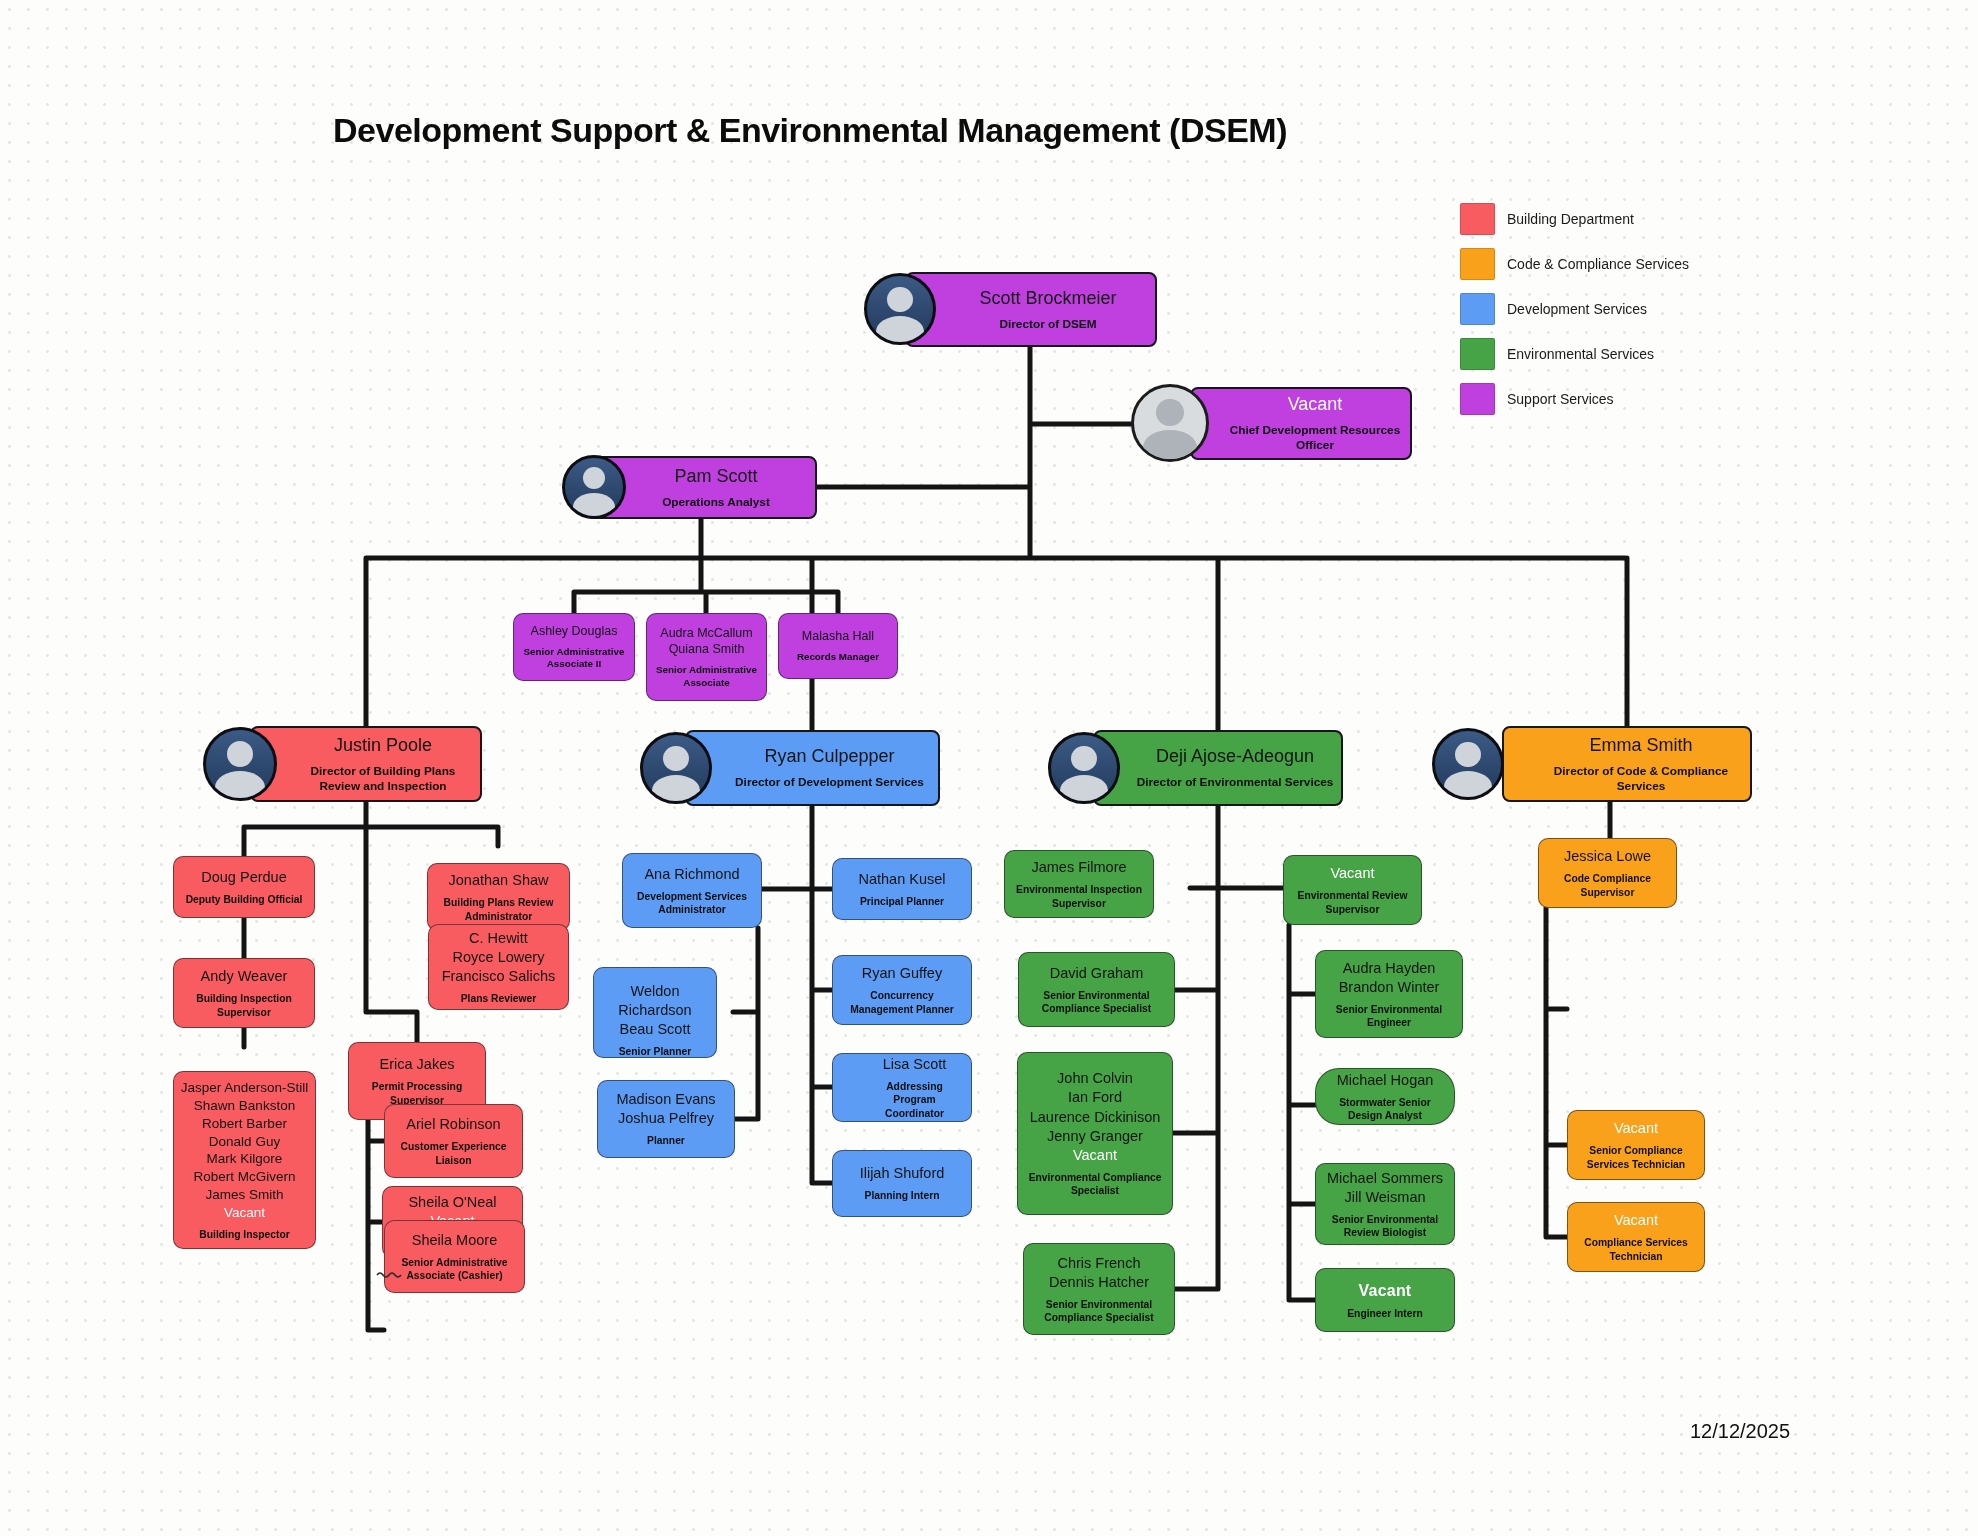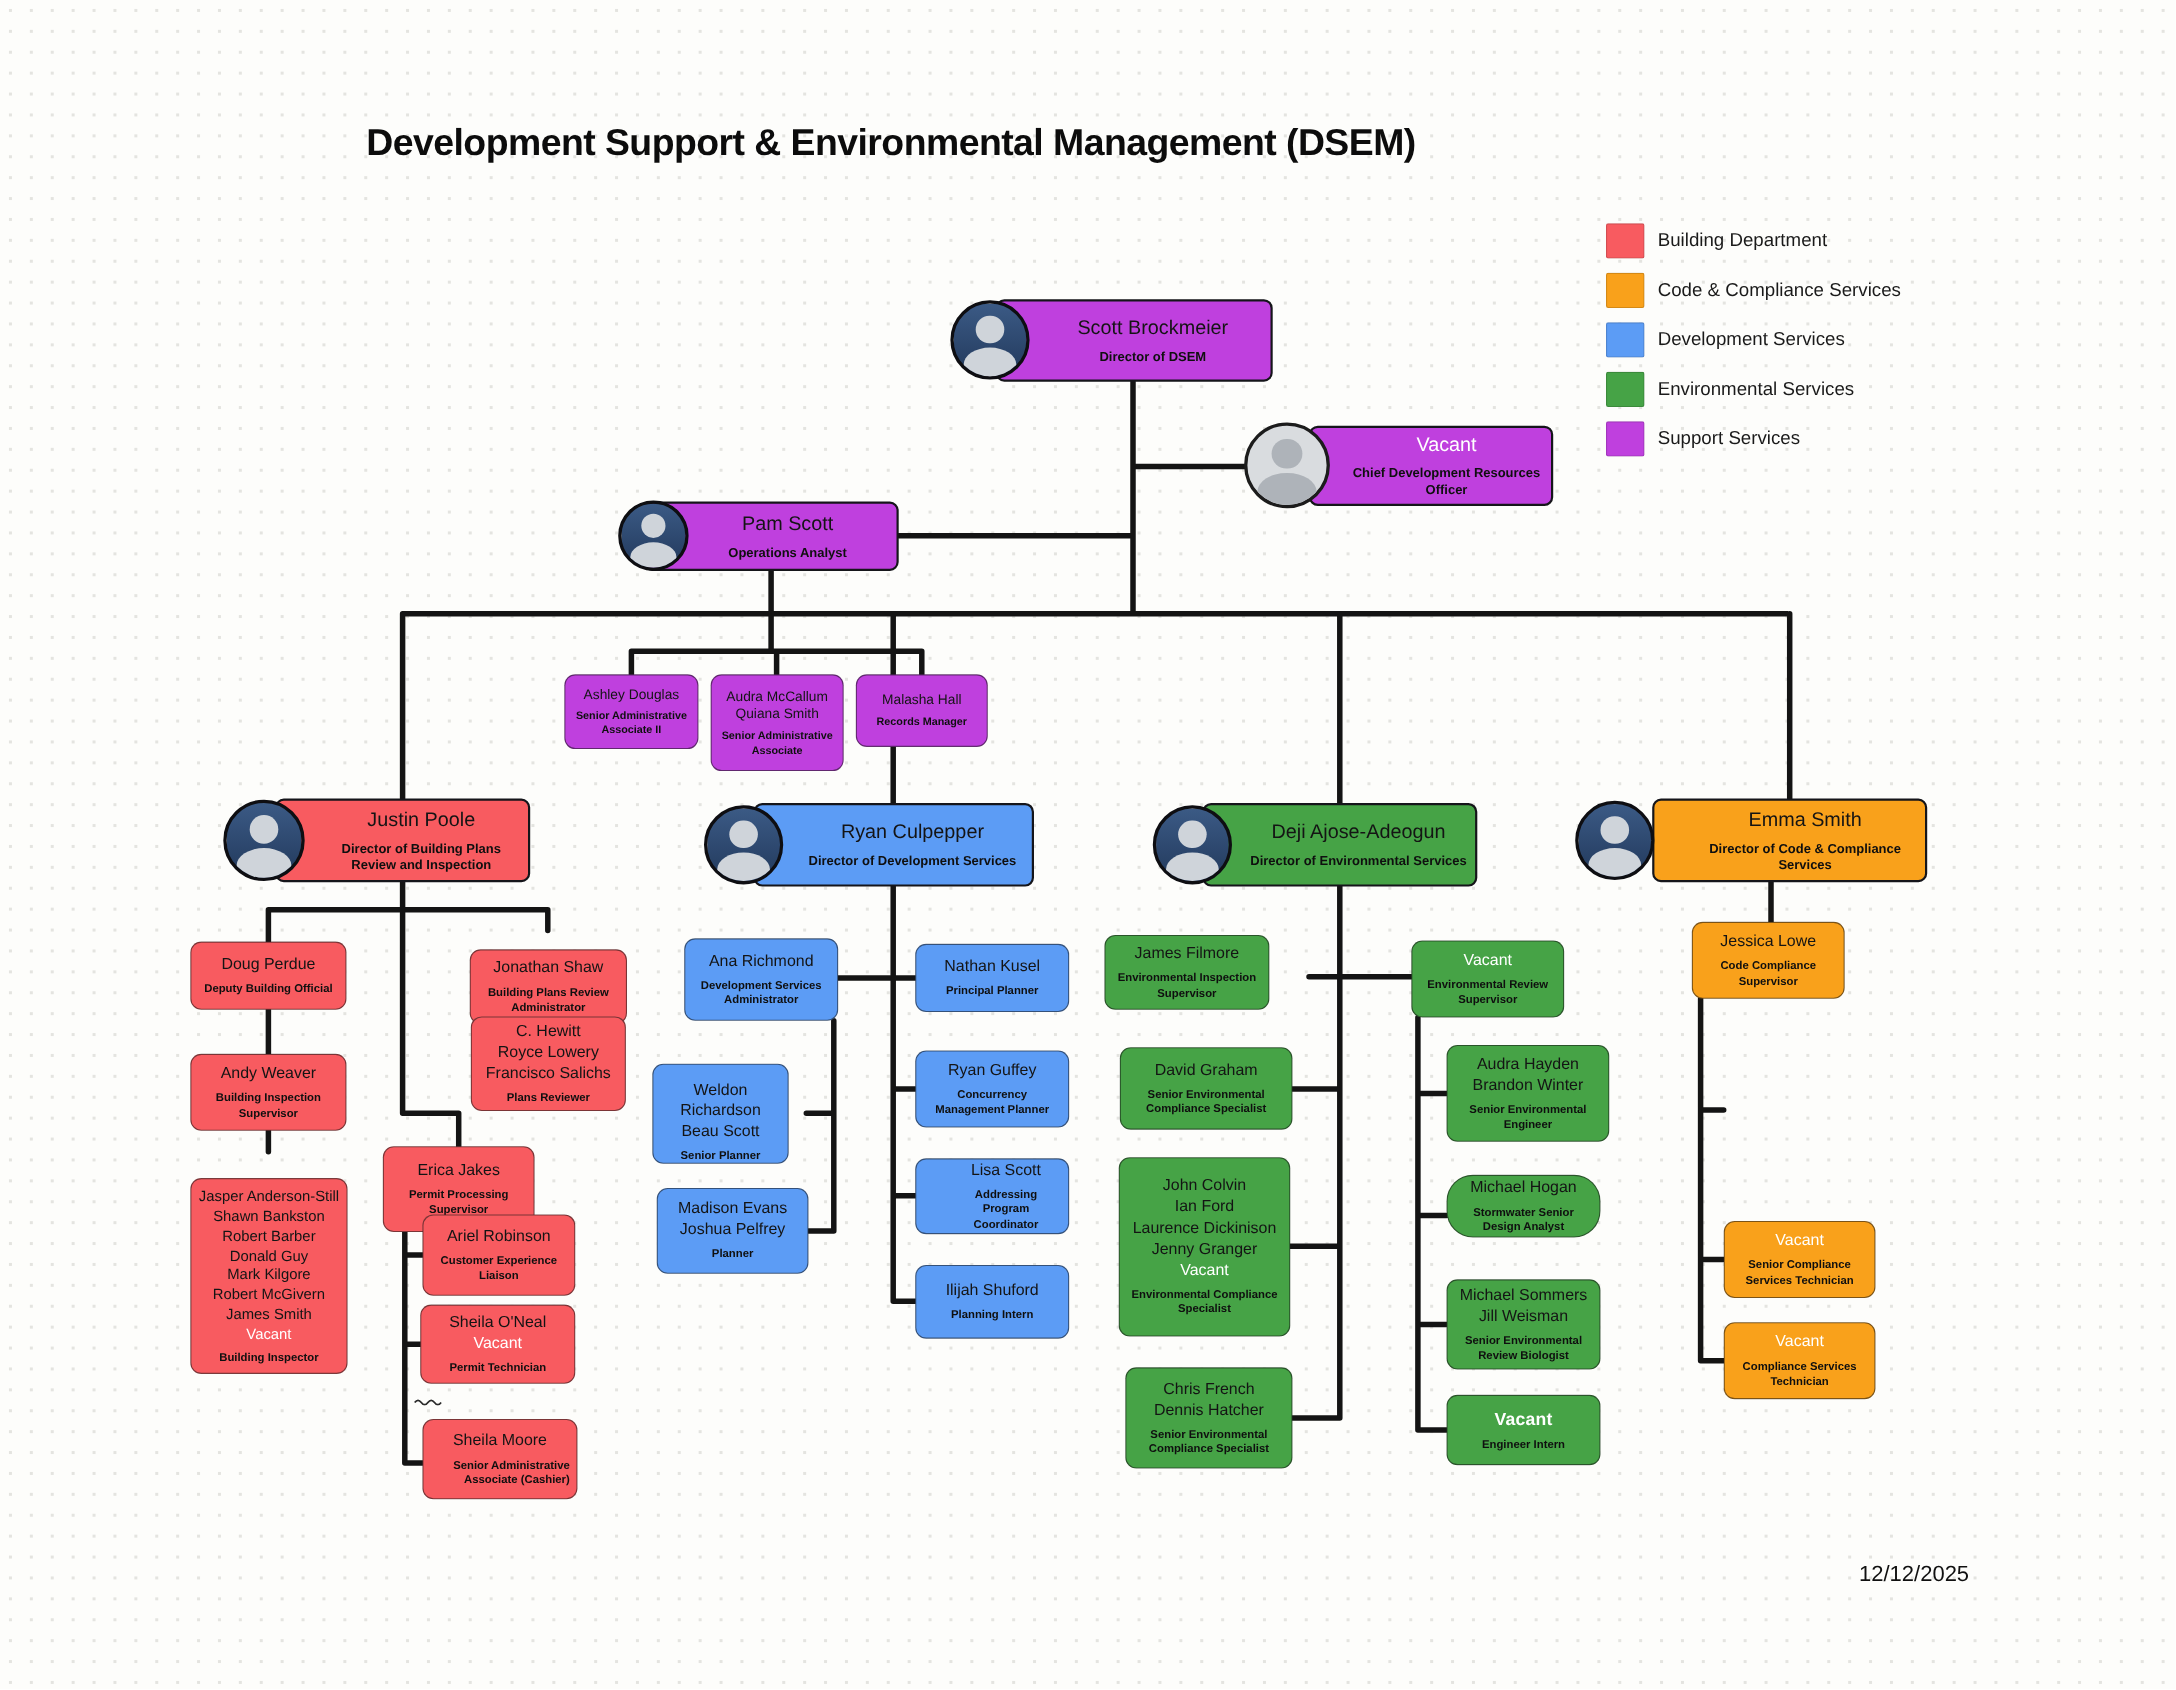"Building Department" .legend-label { font-size: 17px -> 14px }
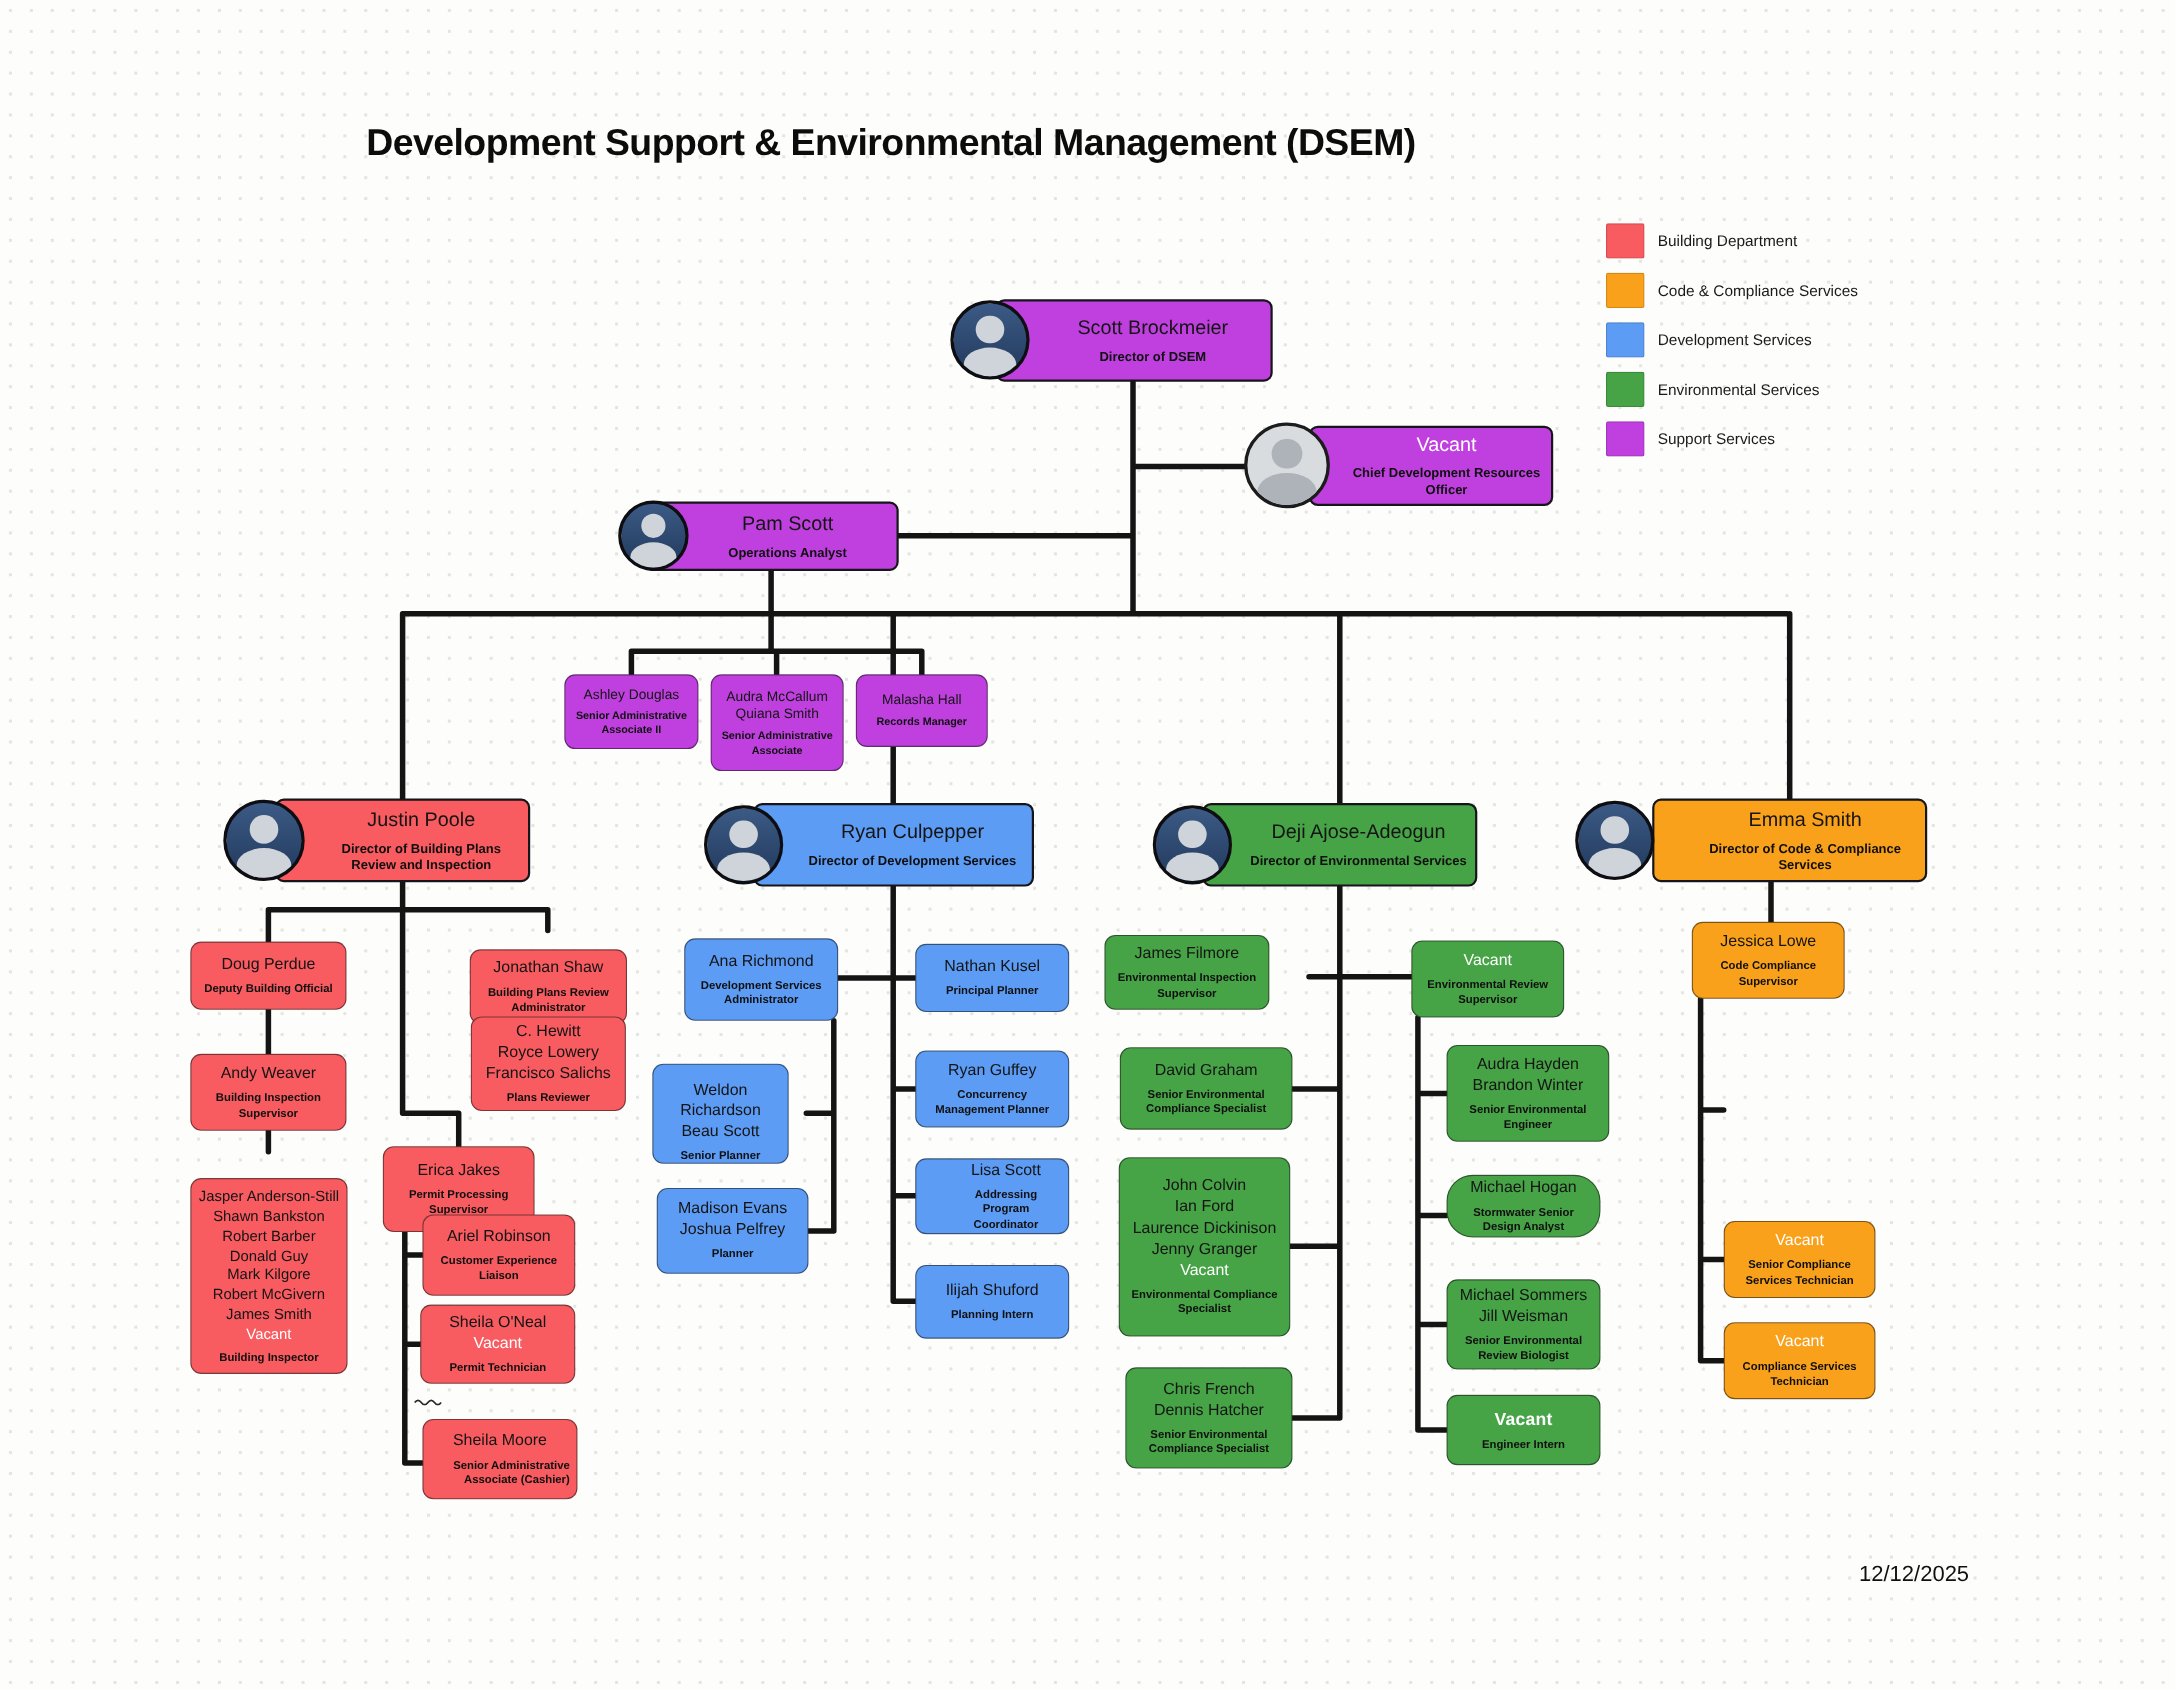"Sheila Moore" div.node { text-align: right -> none; top: 1290px -> 1220px }
